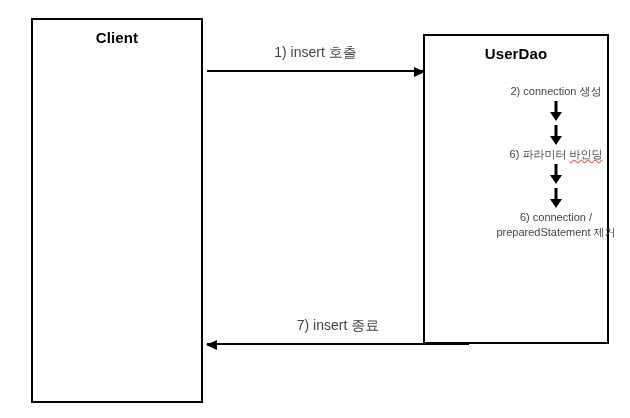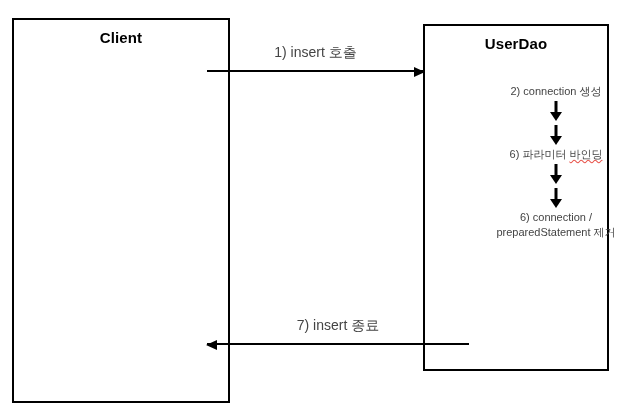"Client" #client-box { left: 12px -> 31px; width: 218px -> 172px }
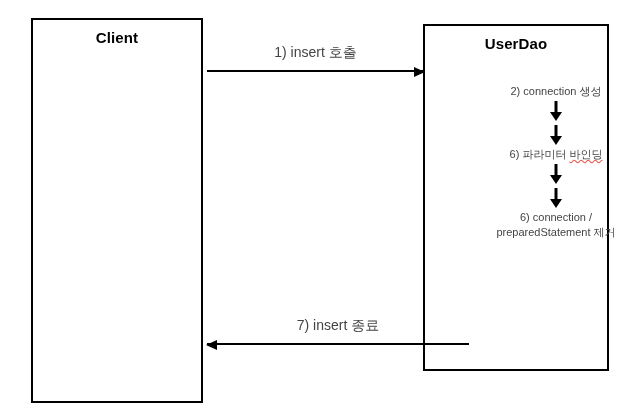"UserDao" #userdao-box { height: 347px -> 310px; top: 24px -> 34px }
